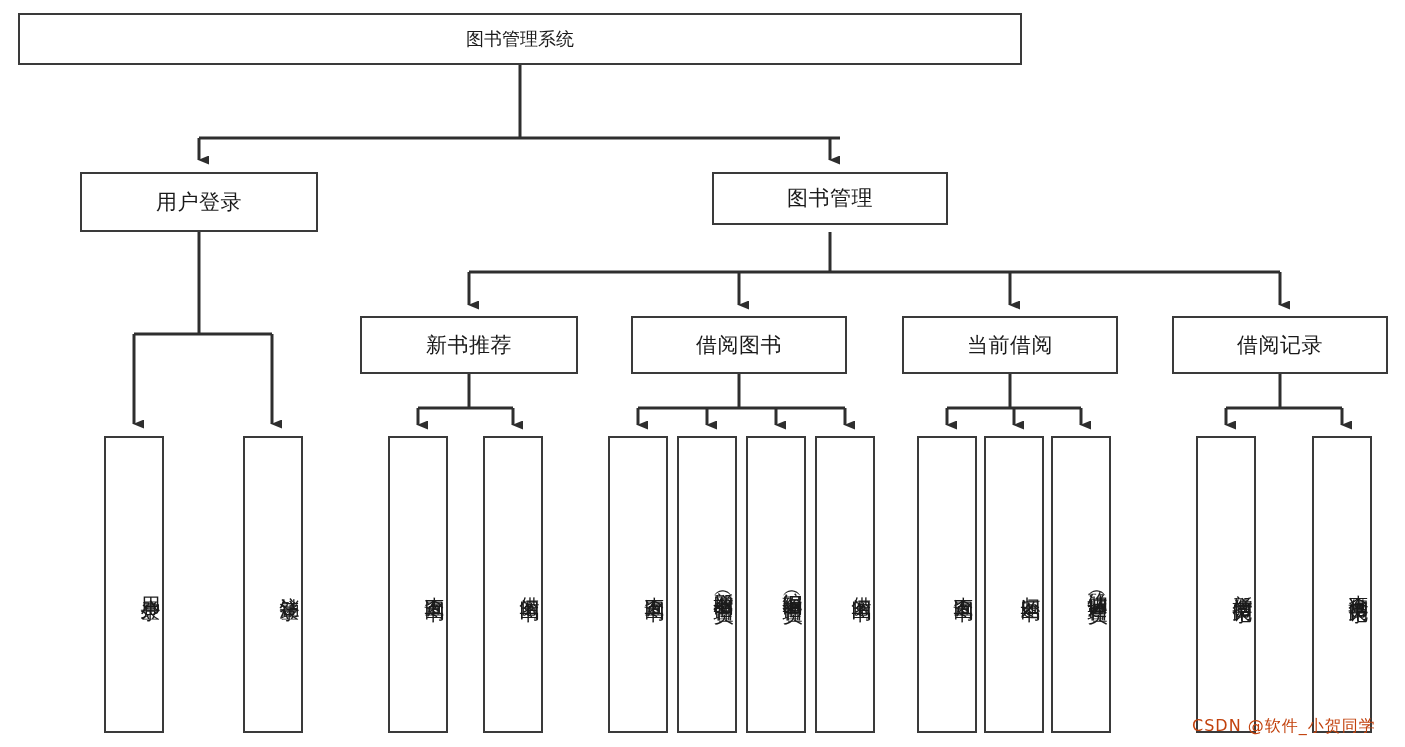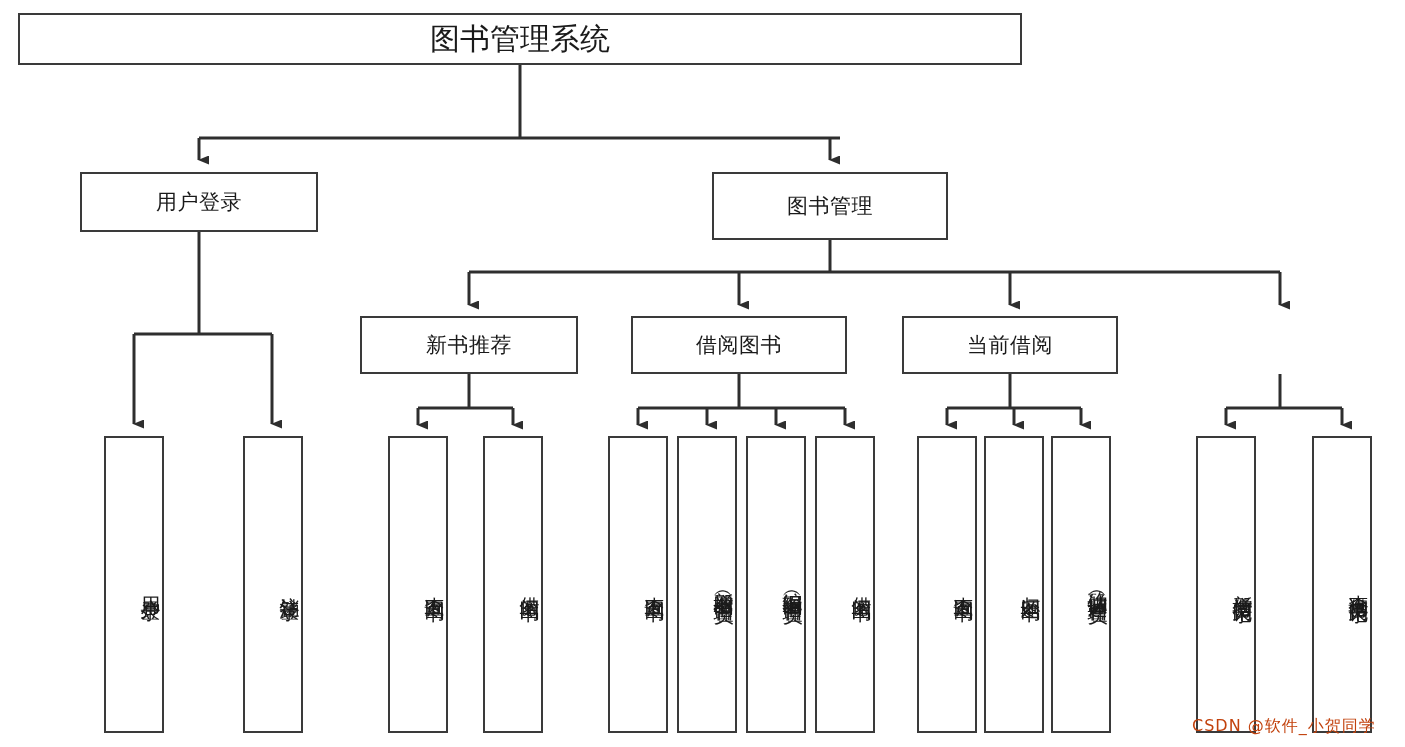"图书管理系统" .node.root { font-size: 30px -> 18px }
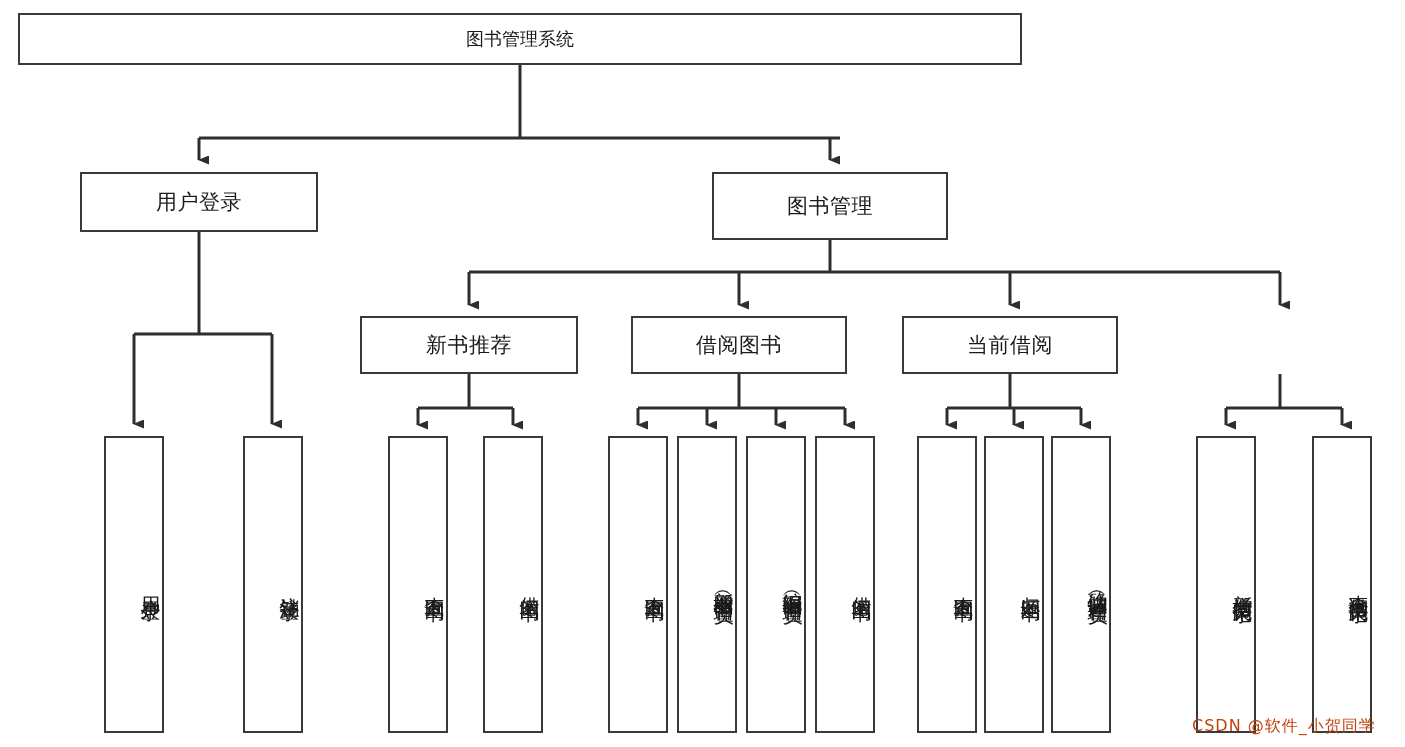"图书管理" div.node { height: 68px -> 53px }
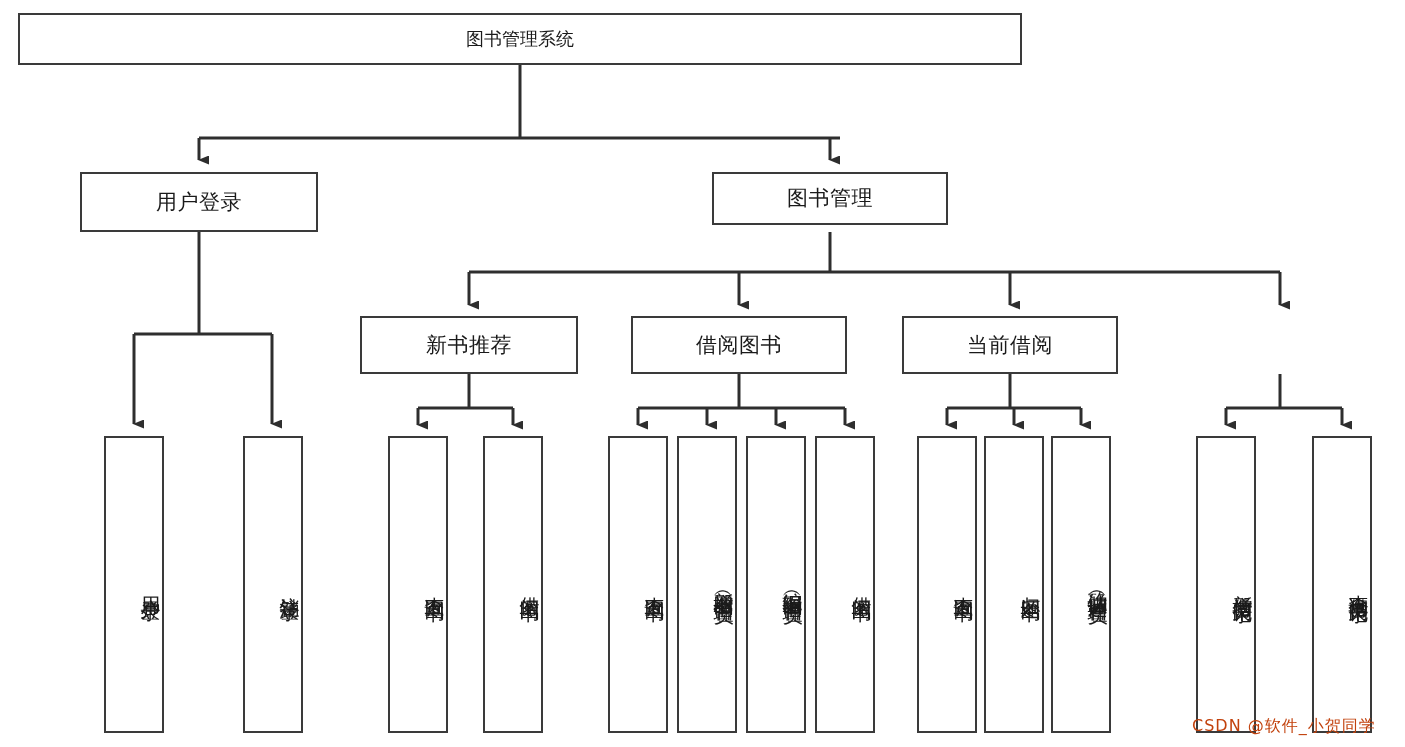"借阅记录" div.node { html: none -> <div> <span>借阅记录</span> </div> }
